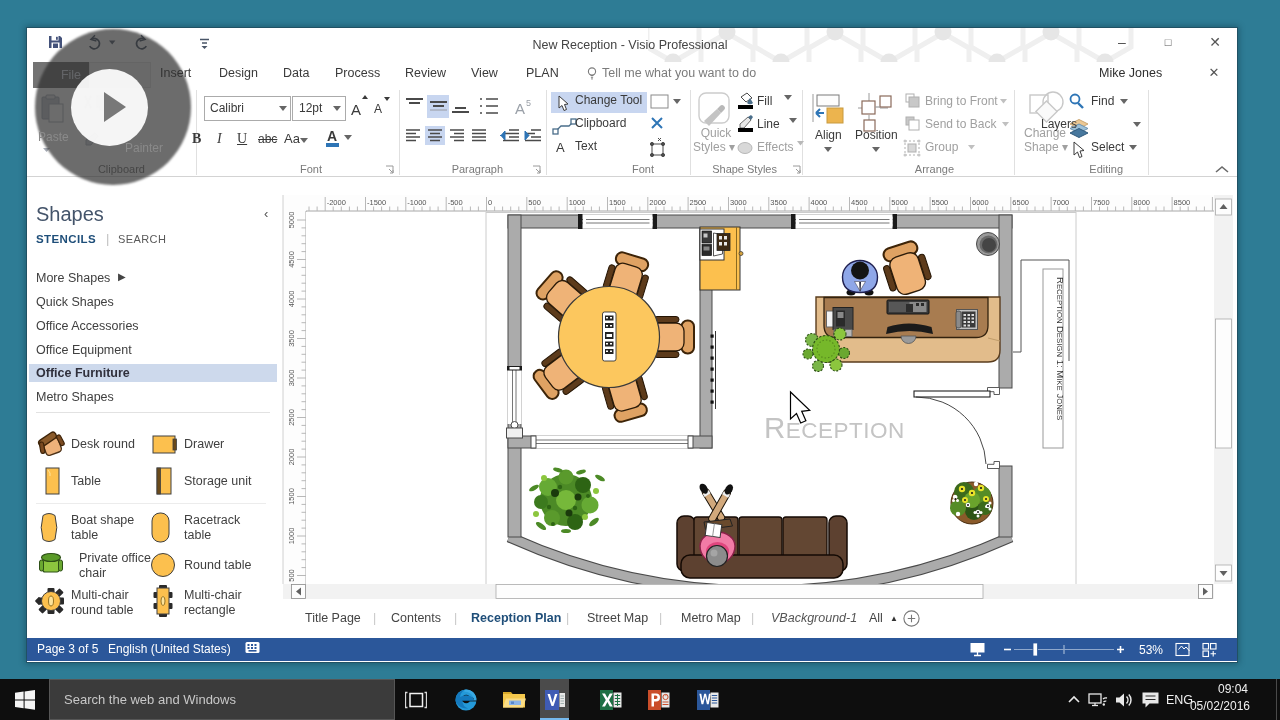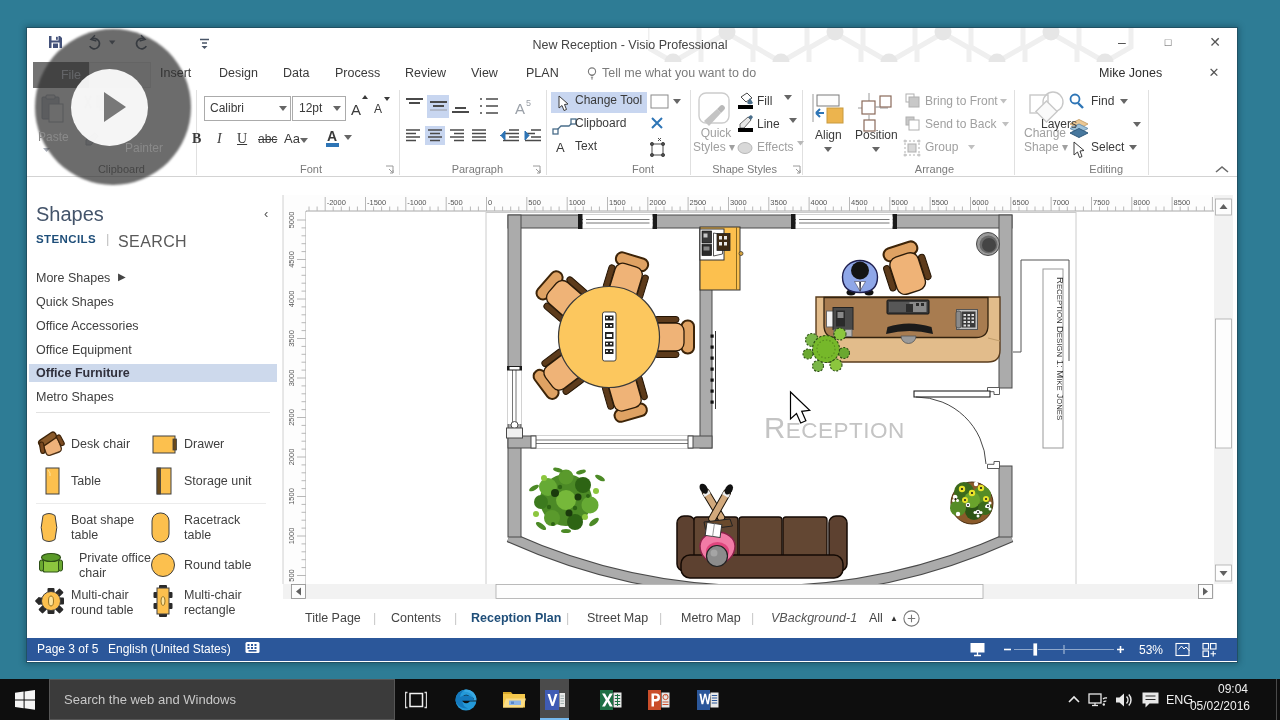"SEARCH" div.abs { font-size: 16px -> 11px }
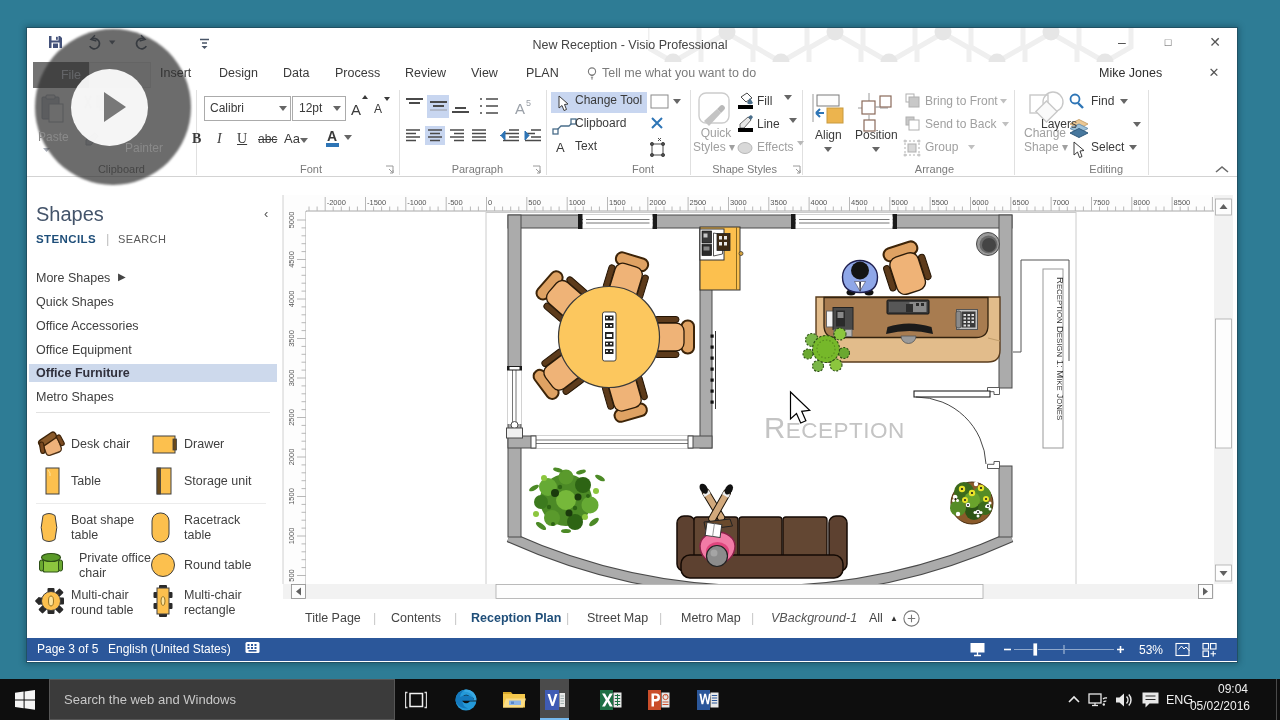"Desk chair" div.abs { text: chair -> round }
